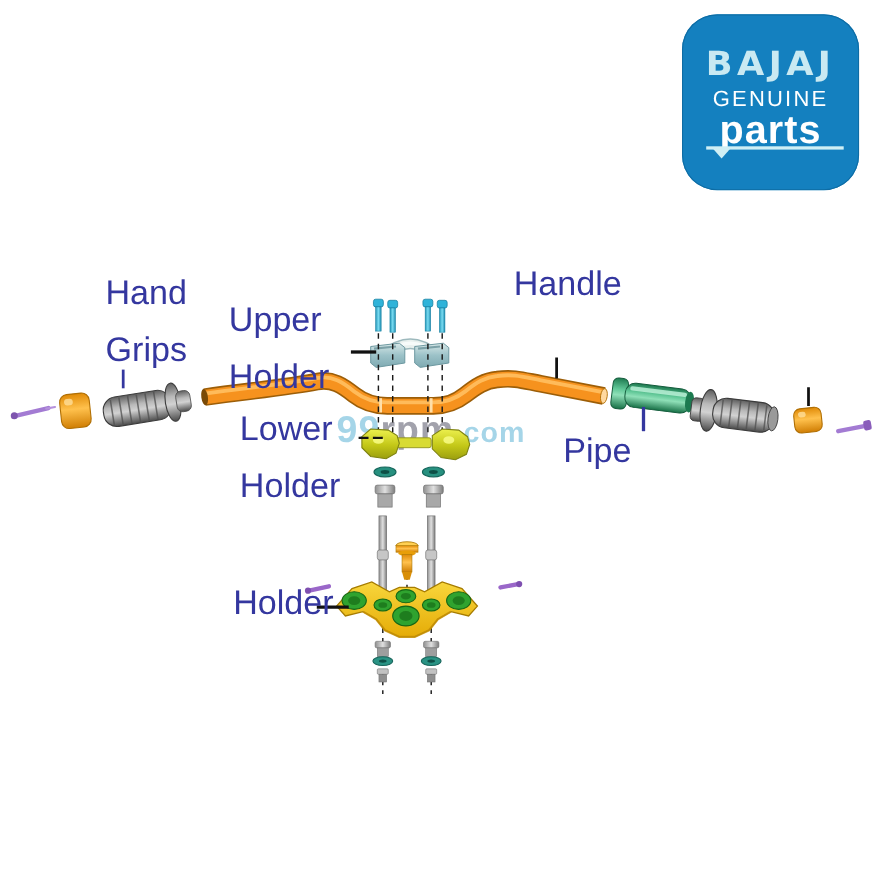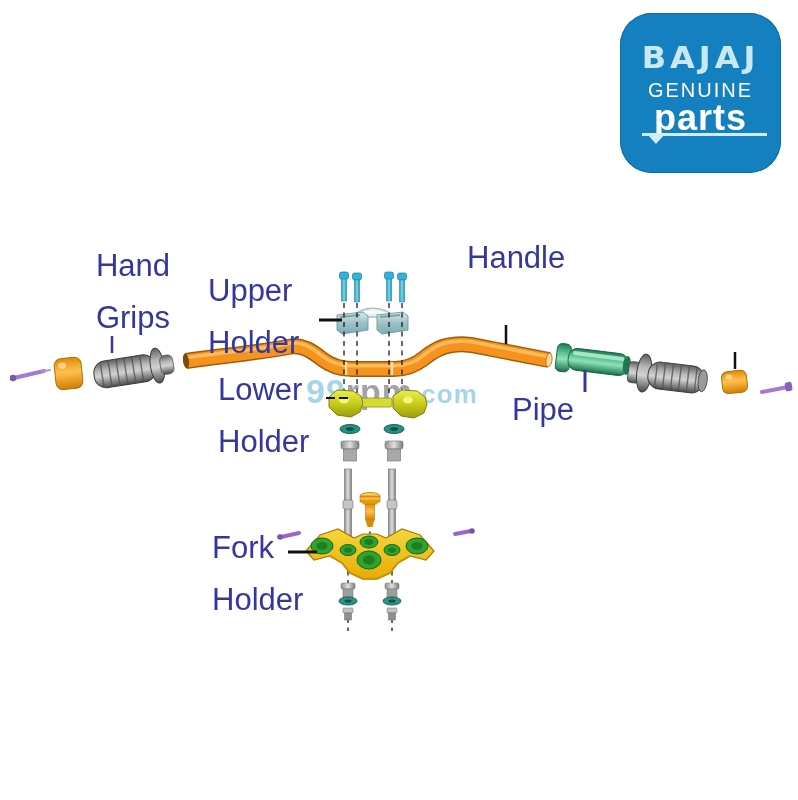"Fork" div { html: <div>Fork</div> -> none }
